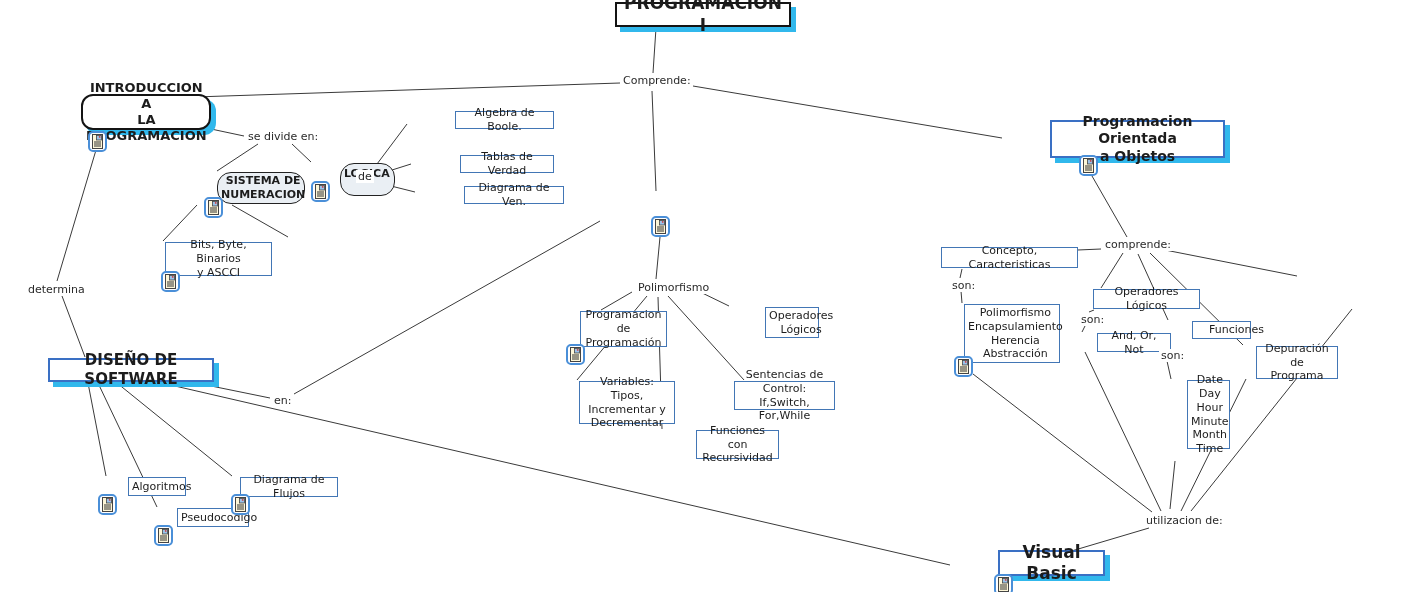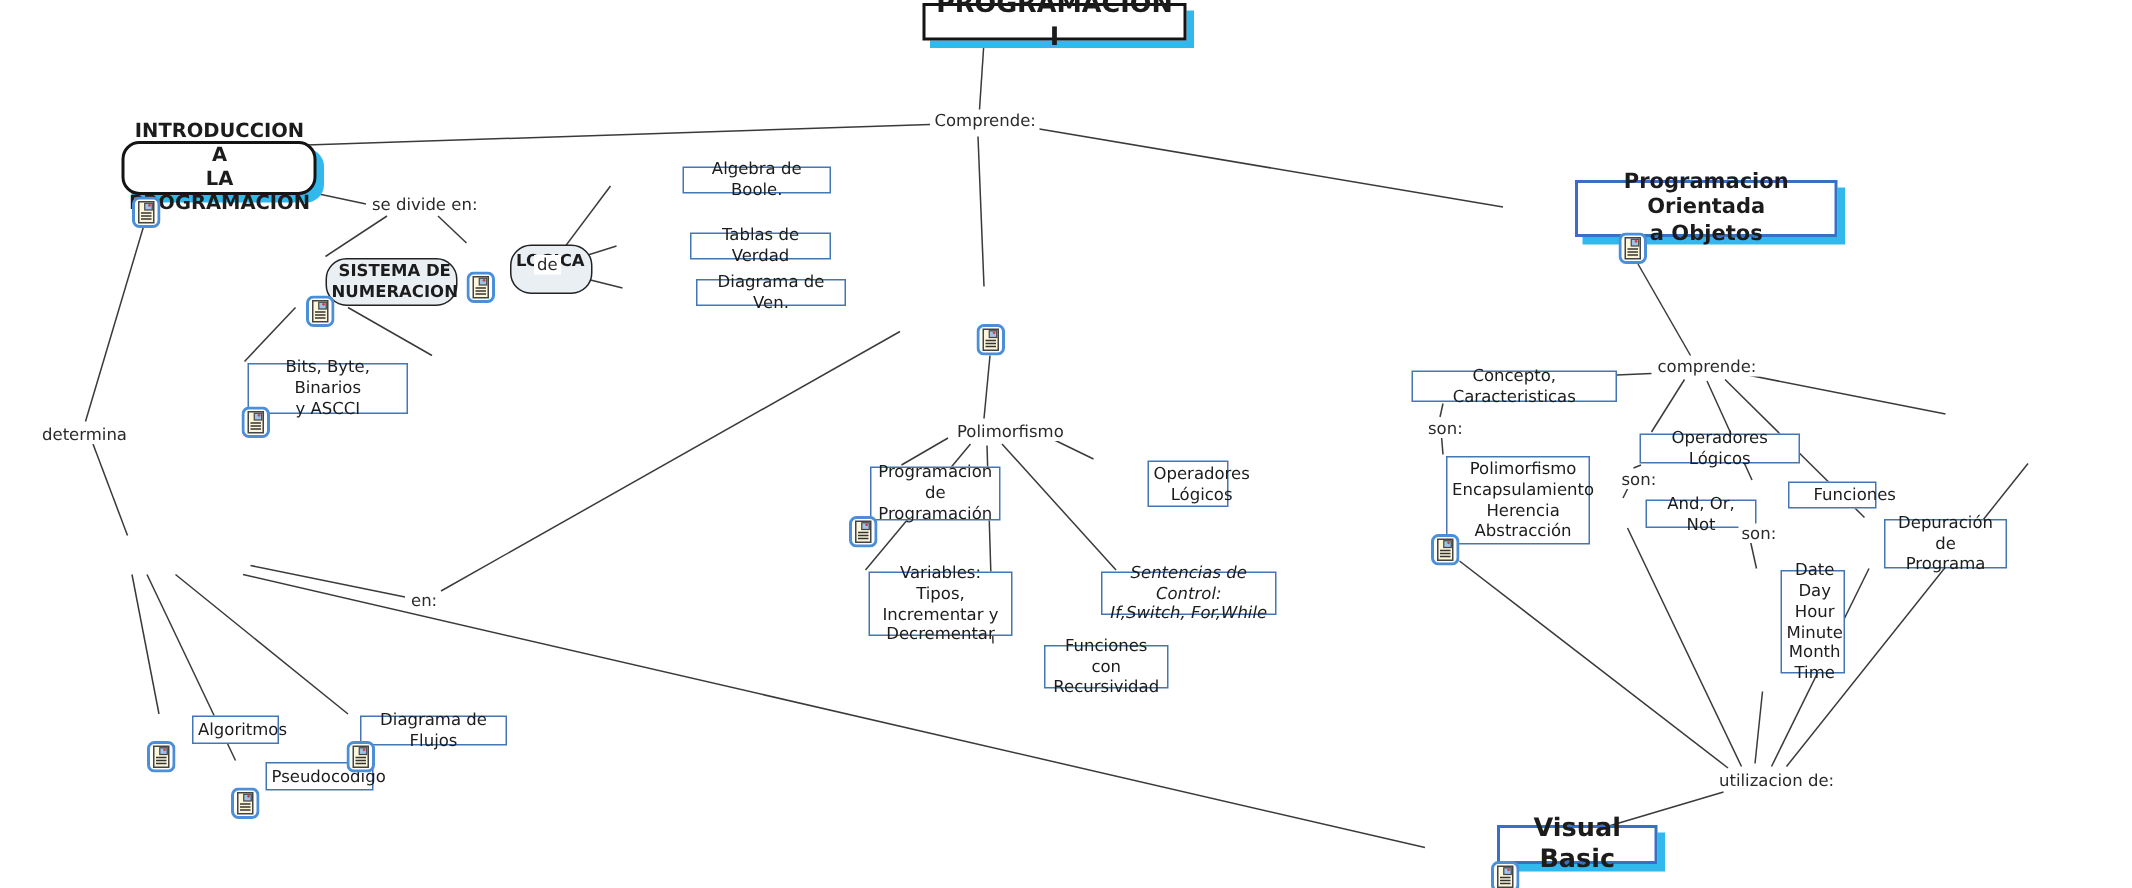"DISEÑO DE SOFTWARE" div.node { html: none -> <div><span>DISEÑO DE SOFTWARE</span></div> }
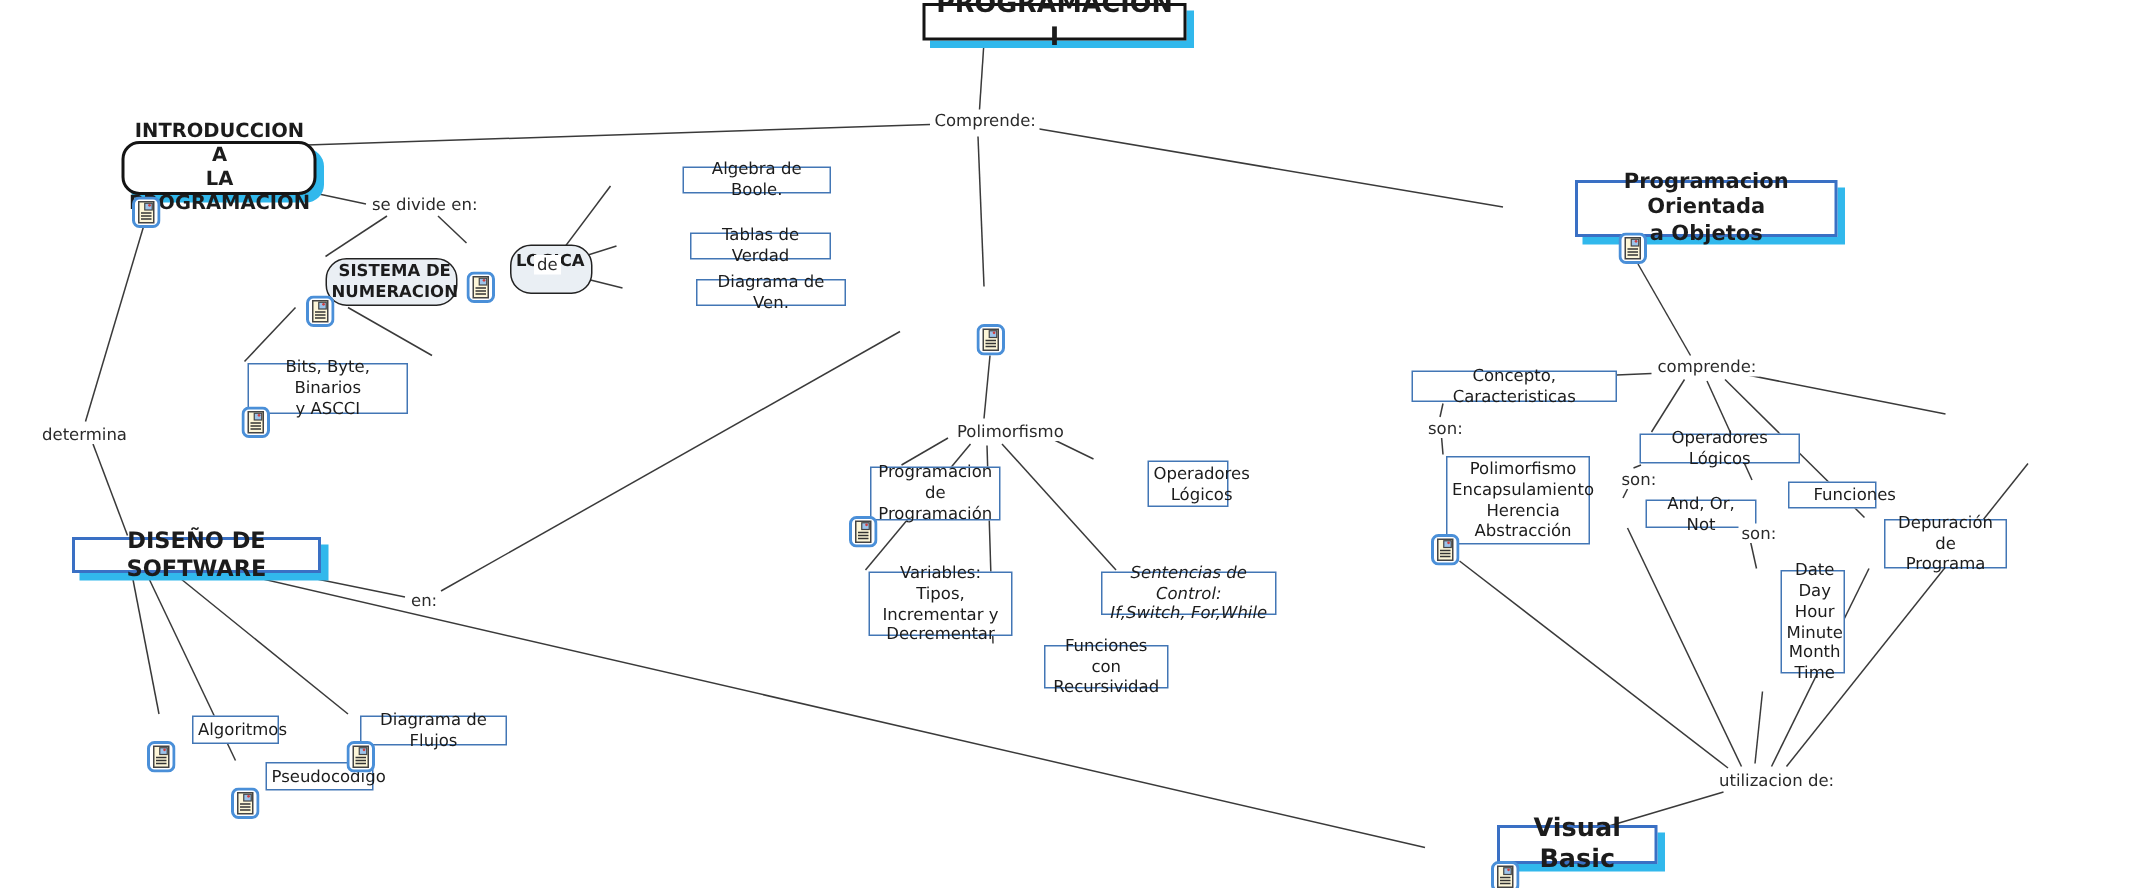"Sentencias de Control:" div.node { font-style: italic -> none; width: 117px -> 101px }
